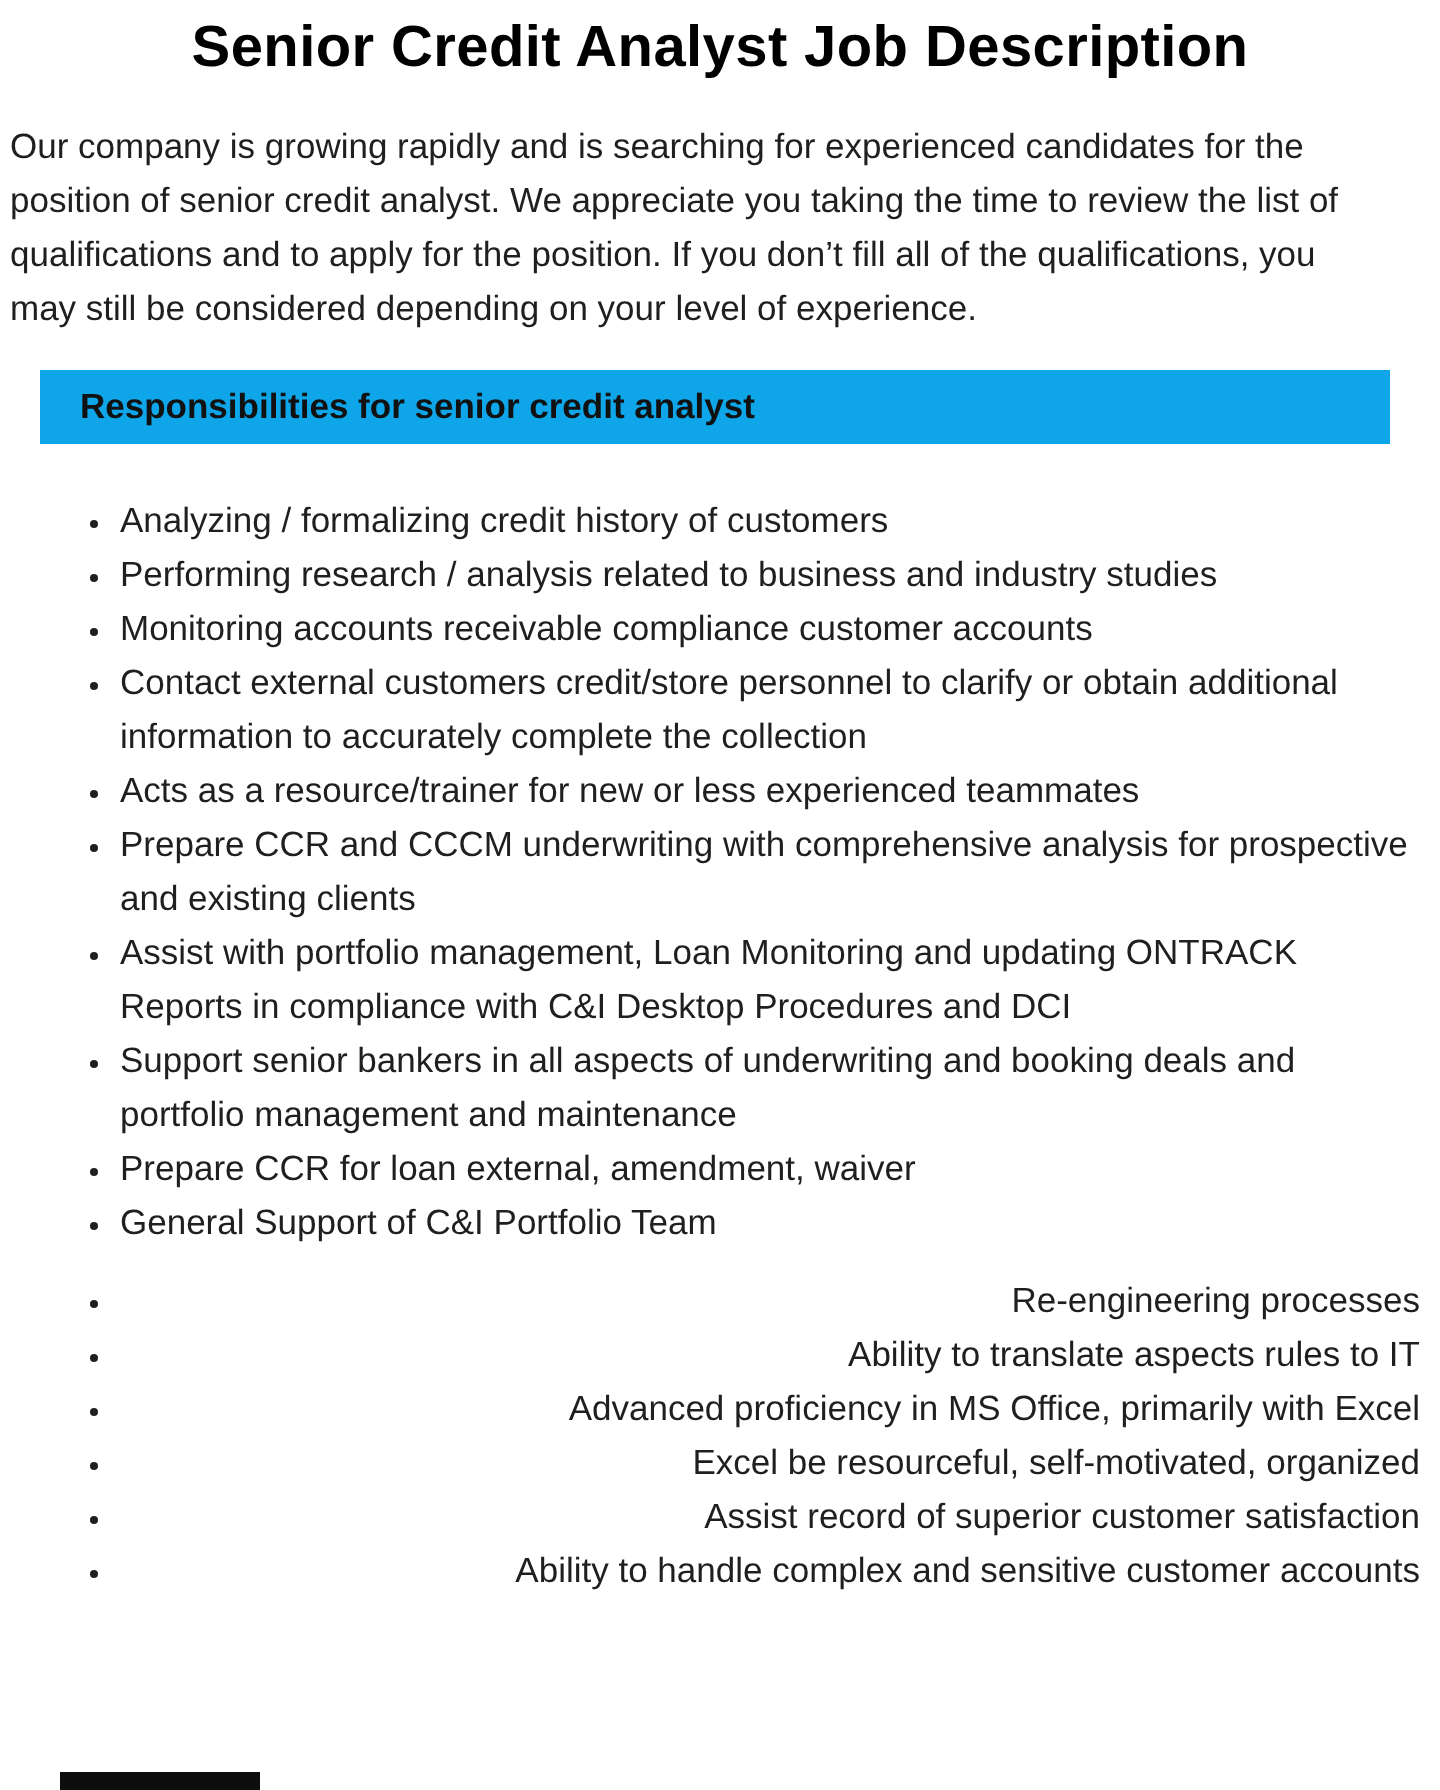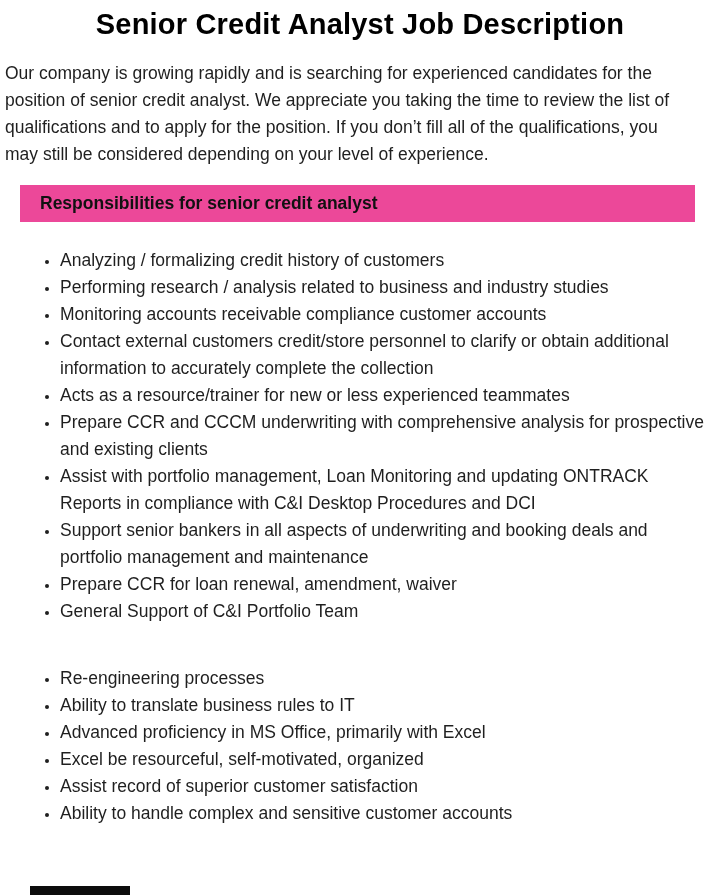"Responsibilities for senior credit" .section-header { background: #ec4899 -> #0ea5e9 }
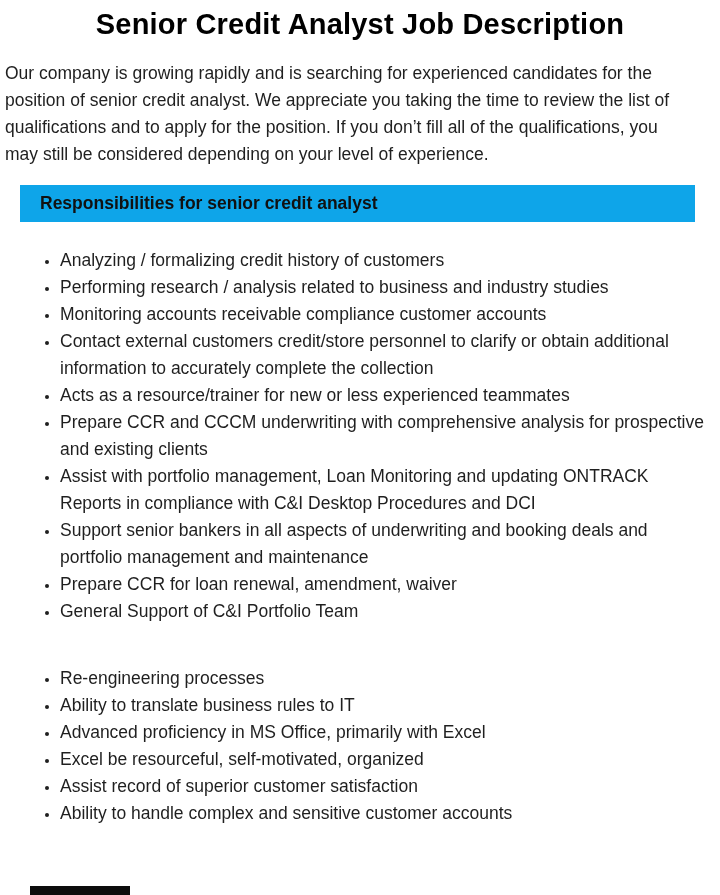"Prepare CCR for loan renewal," li { text: renewal -> external }
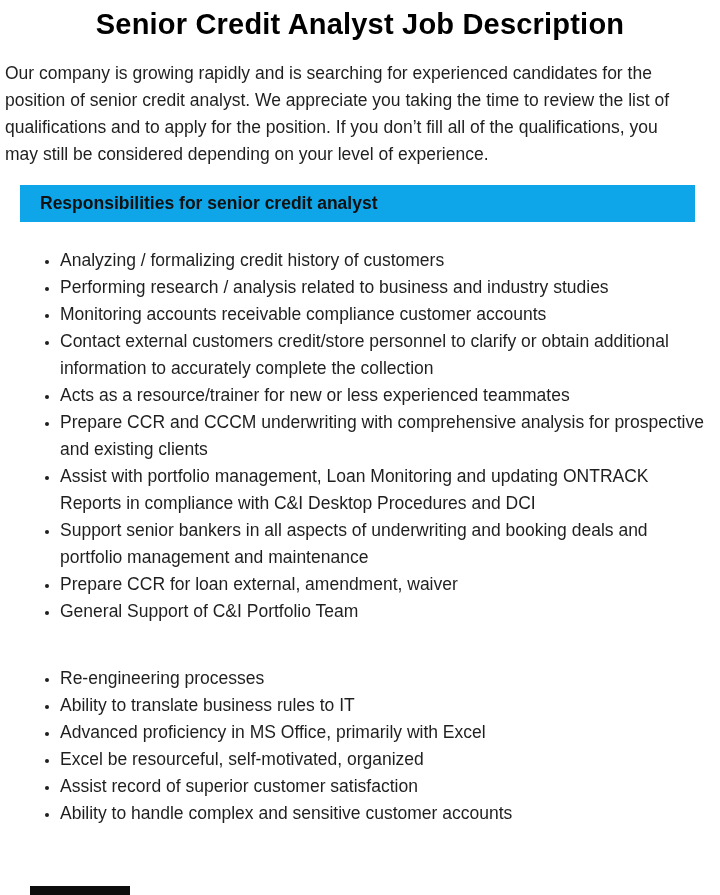"Re-engineering processes" ul.bullet-list.second { margin-top: 40px -> 12px; text-align: none -> right }
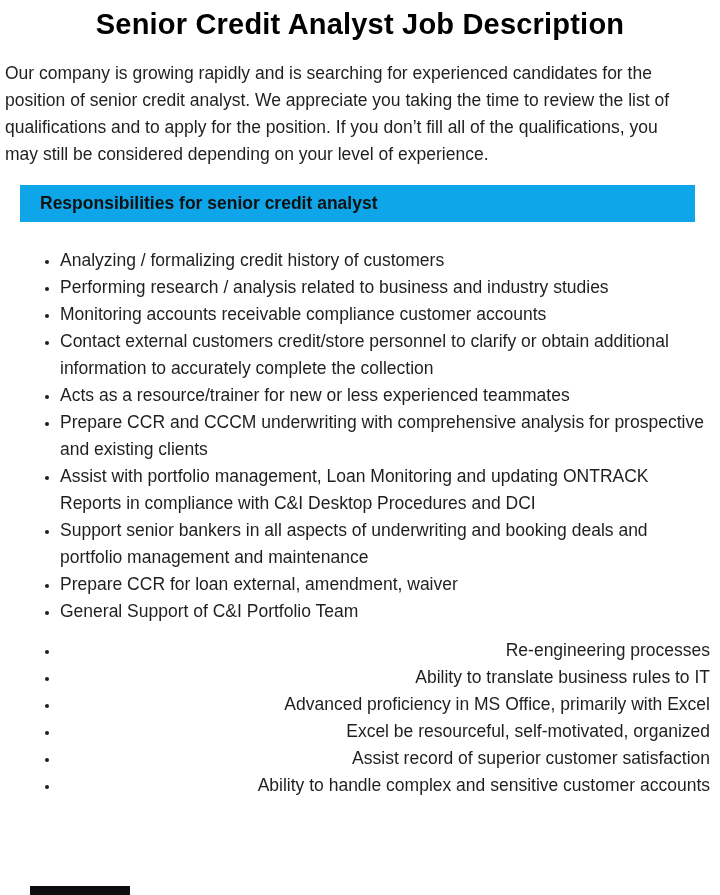"Ability to translate business rules" li { text: business -> aspects }
